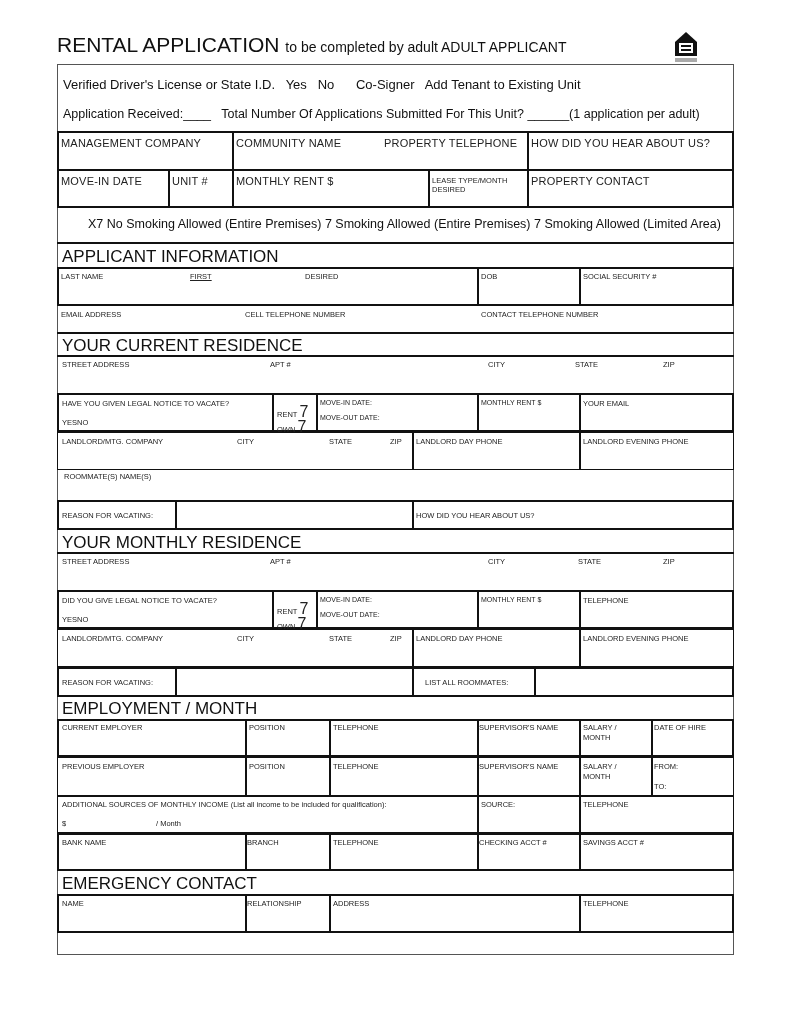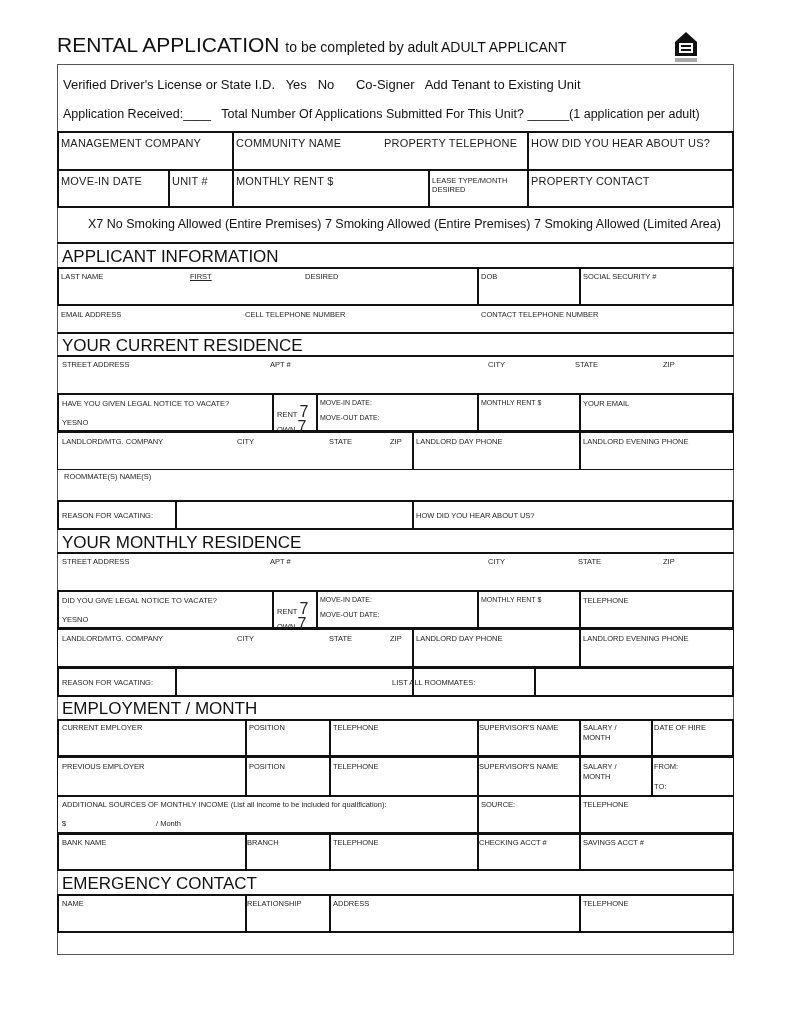"LIST ALL ROOMMATES:" span.lbl-sm { left: 392px -> 425px }
